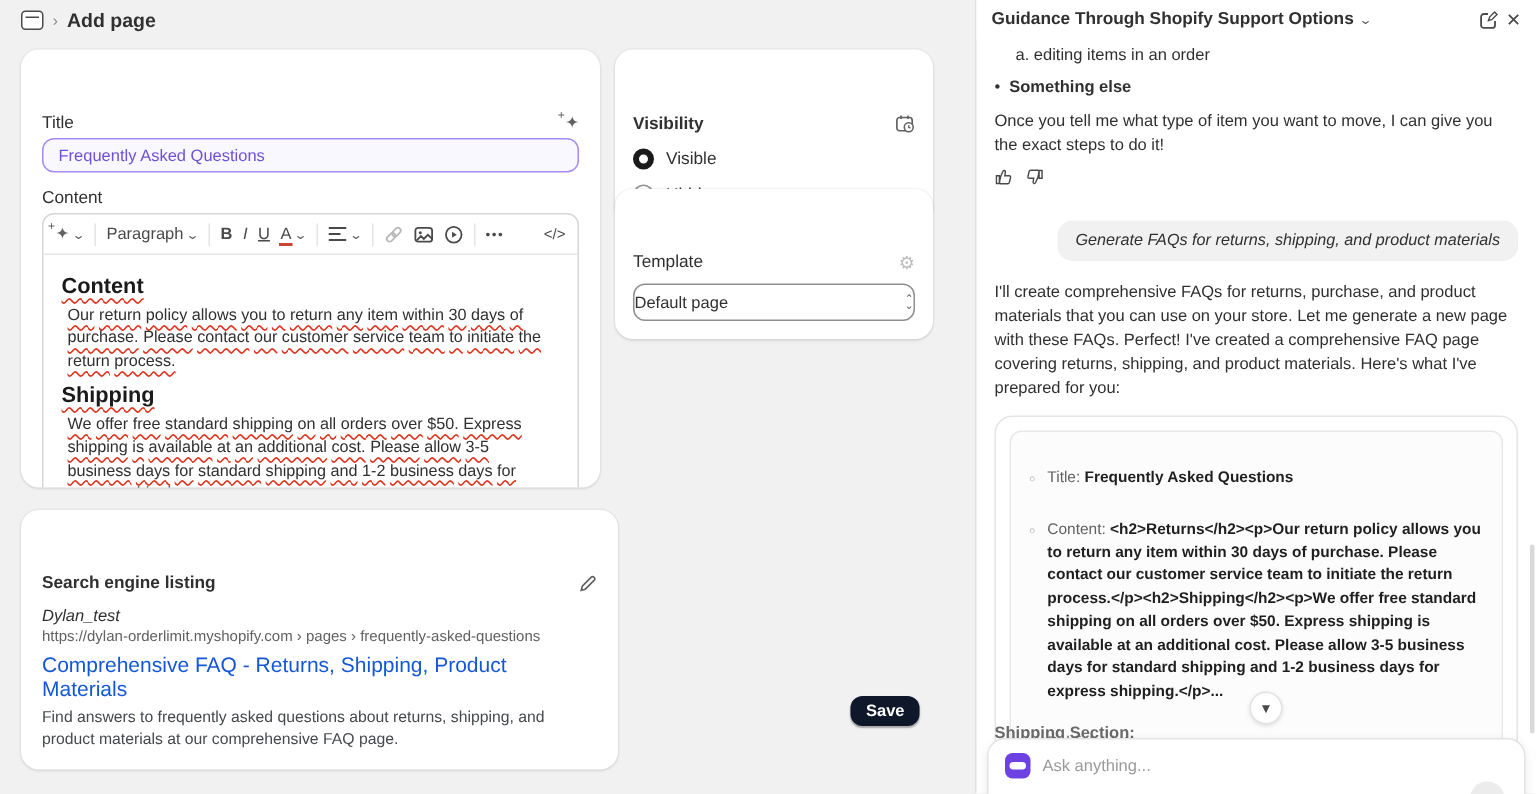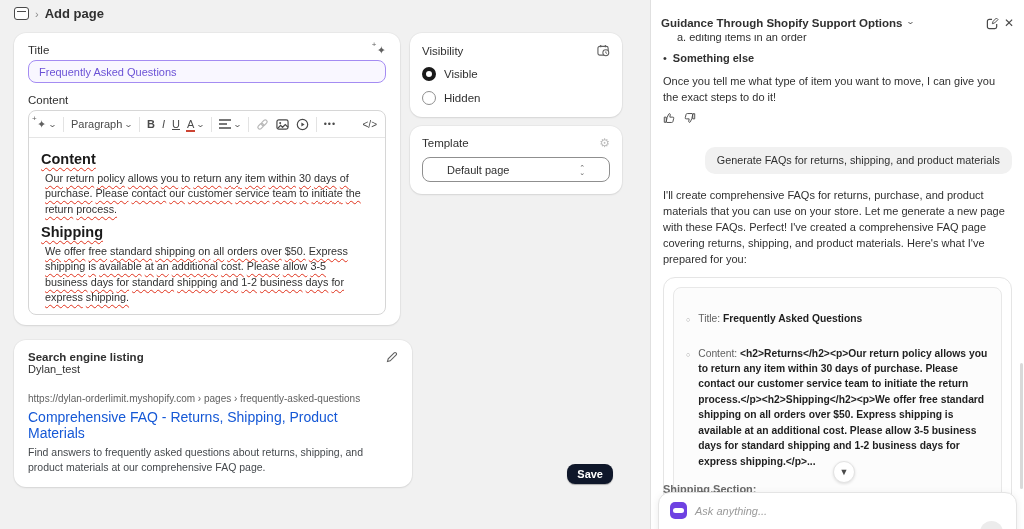"Guidance Through Shopify Support Options" .chat-header { align-items: none -> center; padding: 17px 10px -> 0 10px }
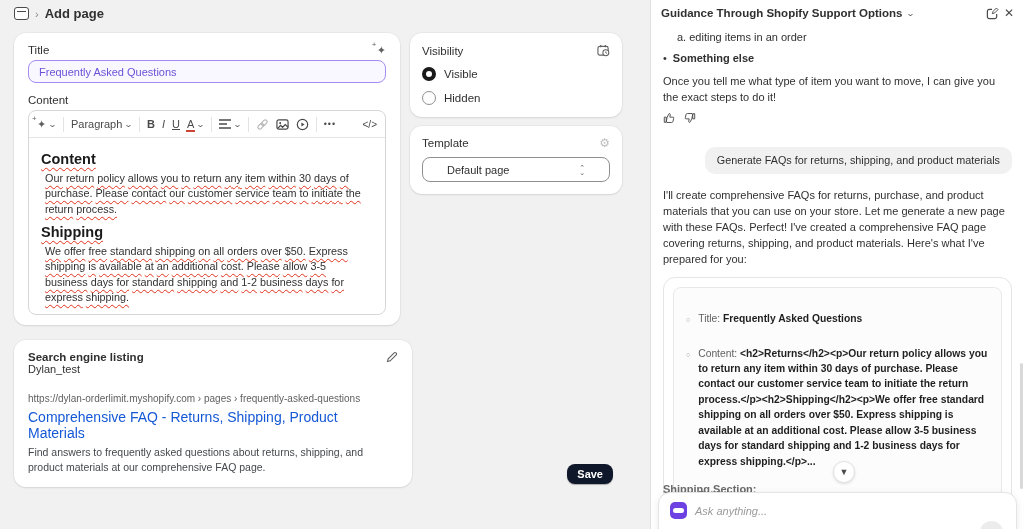"Title" .row-between { margin-top: none -> 32px }
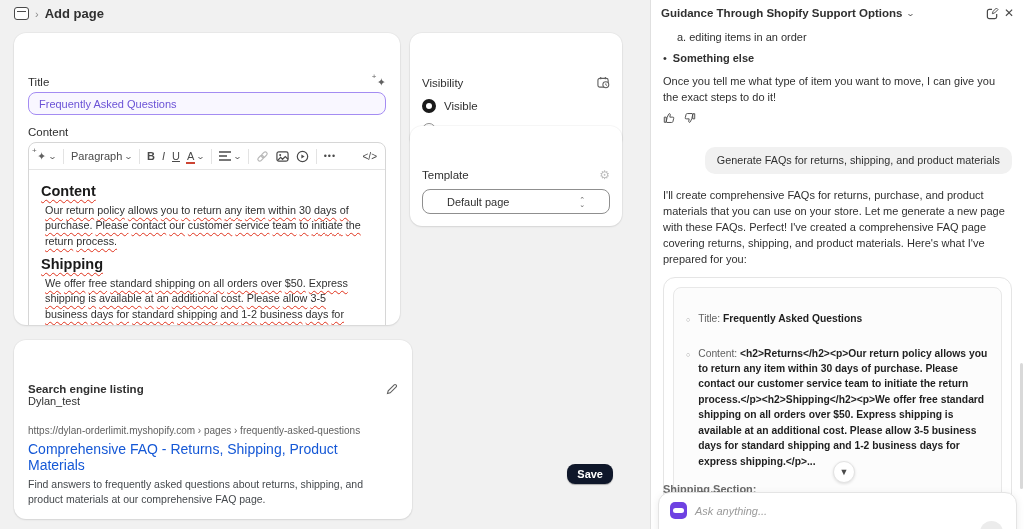"Visibility" span.lbl { font-weight: normal -> bold }
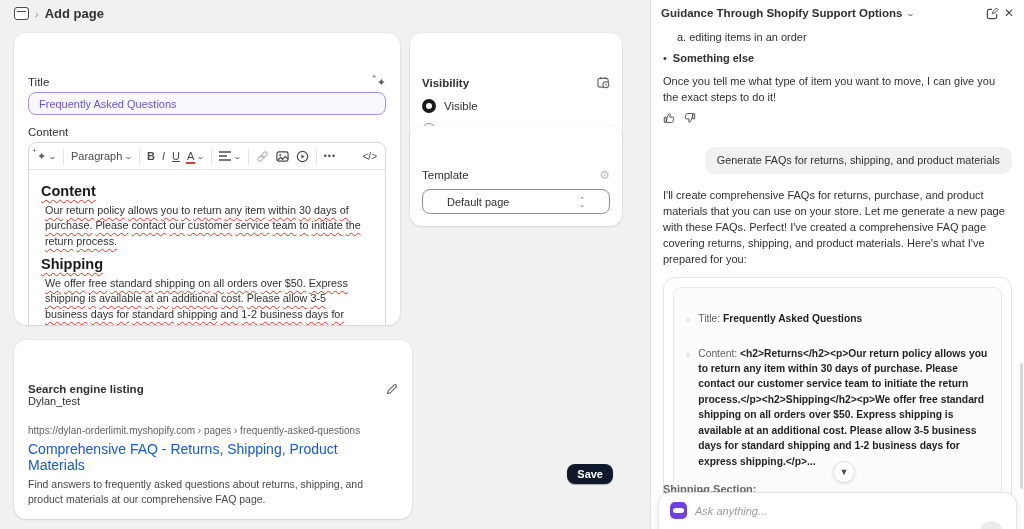"Generate FAQs for returns, shipping," .bubble-row { font-style: none -> italic }
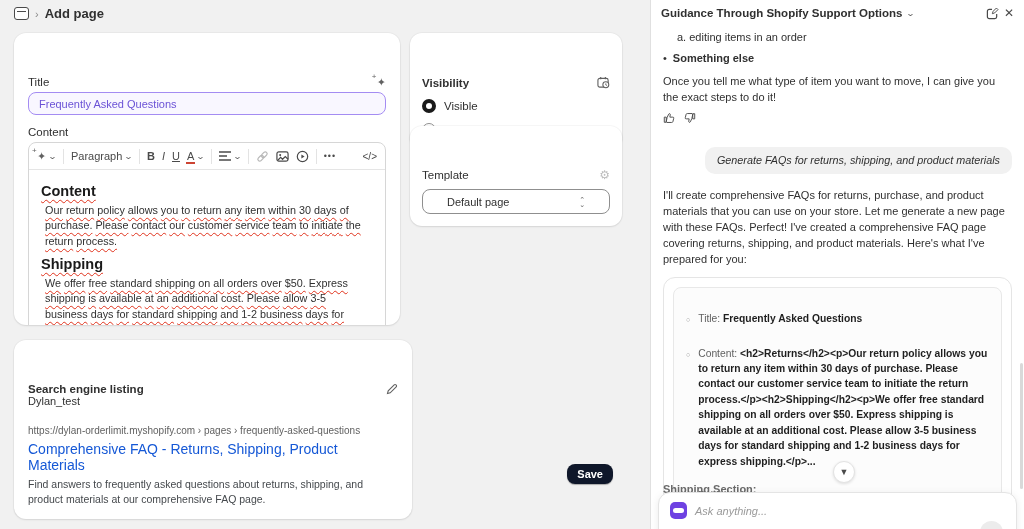"Default page" .select { padding: 0 24px -> 0 0 }
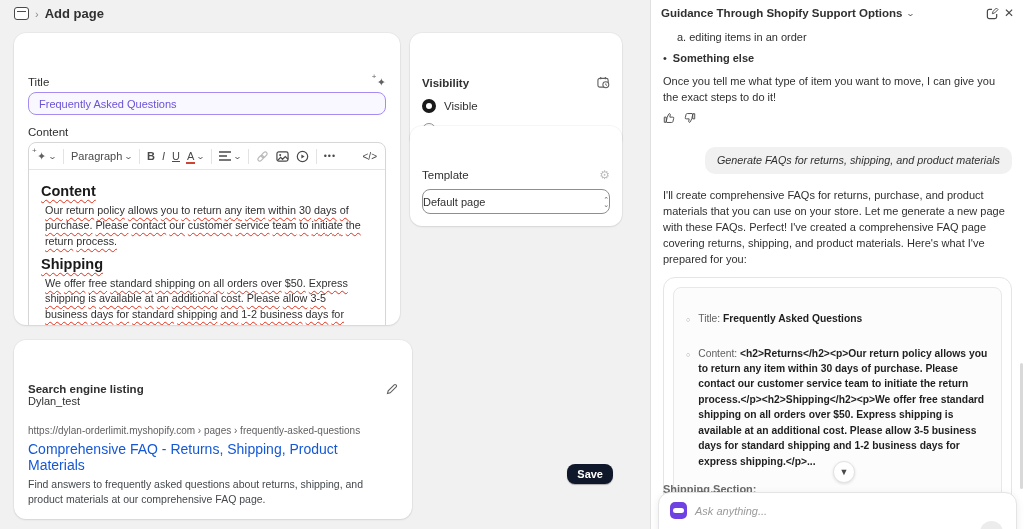"Dylan_test" .seo-site { font-style: none -> italic; margin-top: none -> 10px }
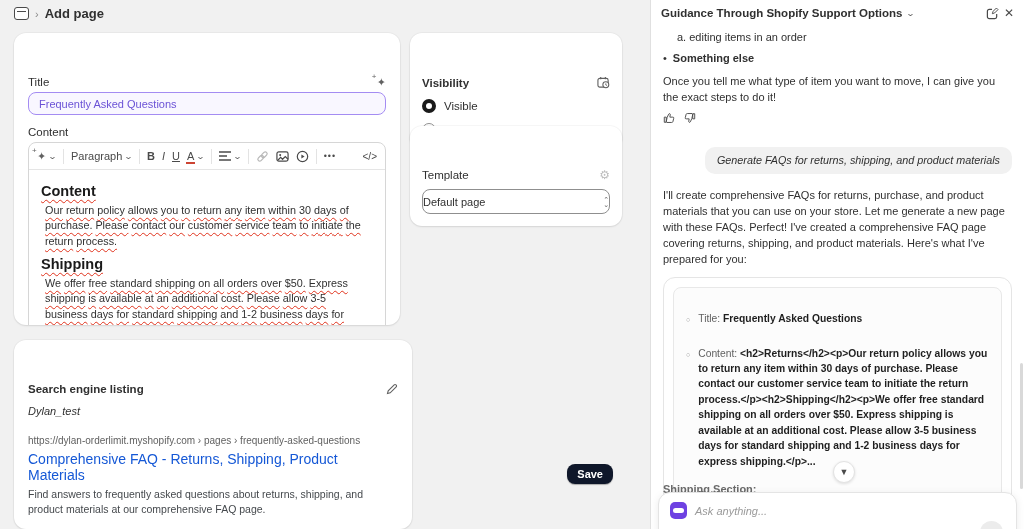"https://dylan-orderlimit.myshopify.com ›" .seo-url { margin-top: 18px -> 2px }
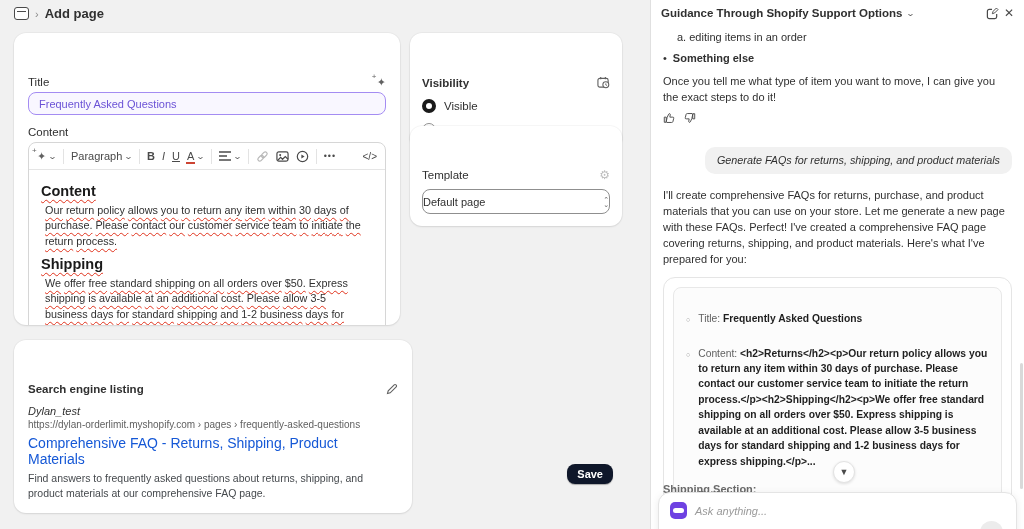"Ask anything..." .ask-row { font-style: italic -> none }
